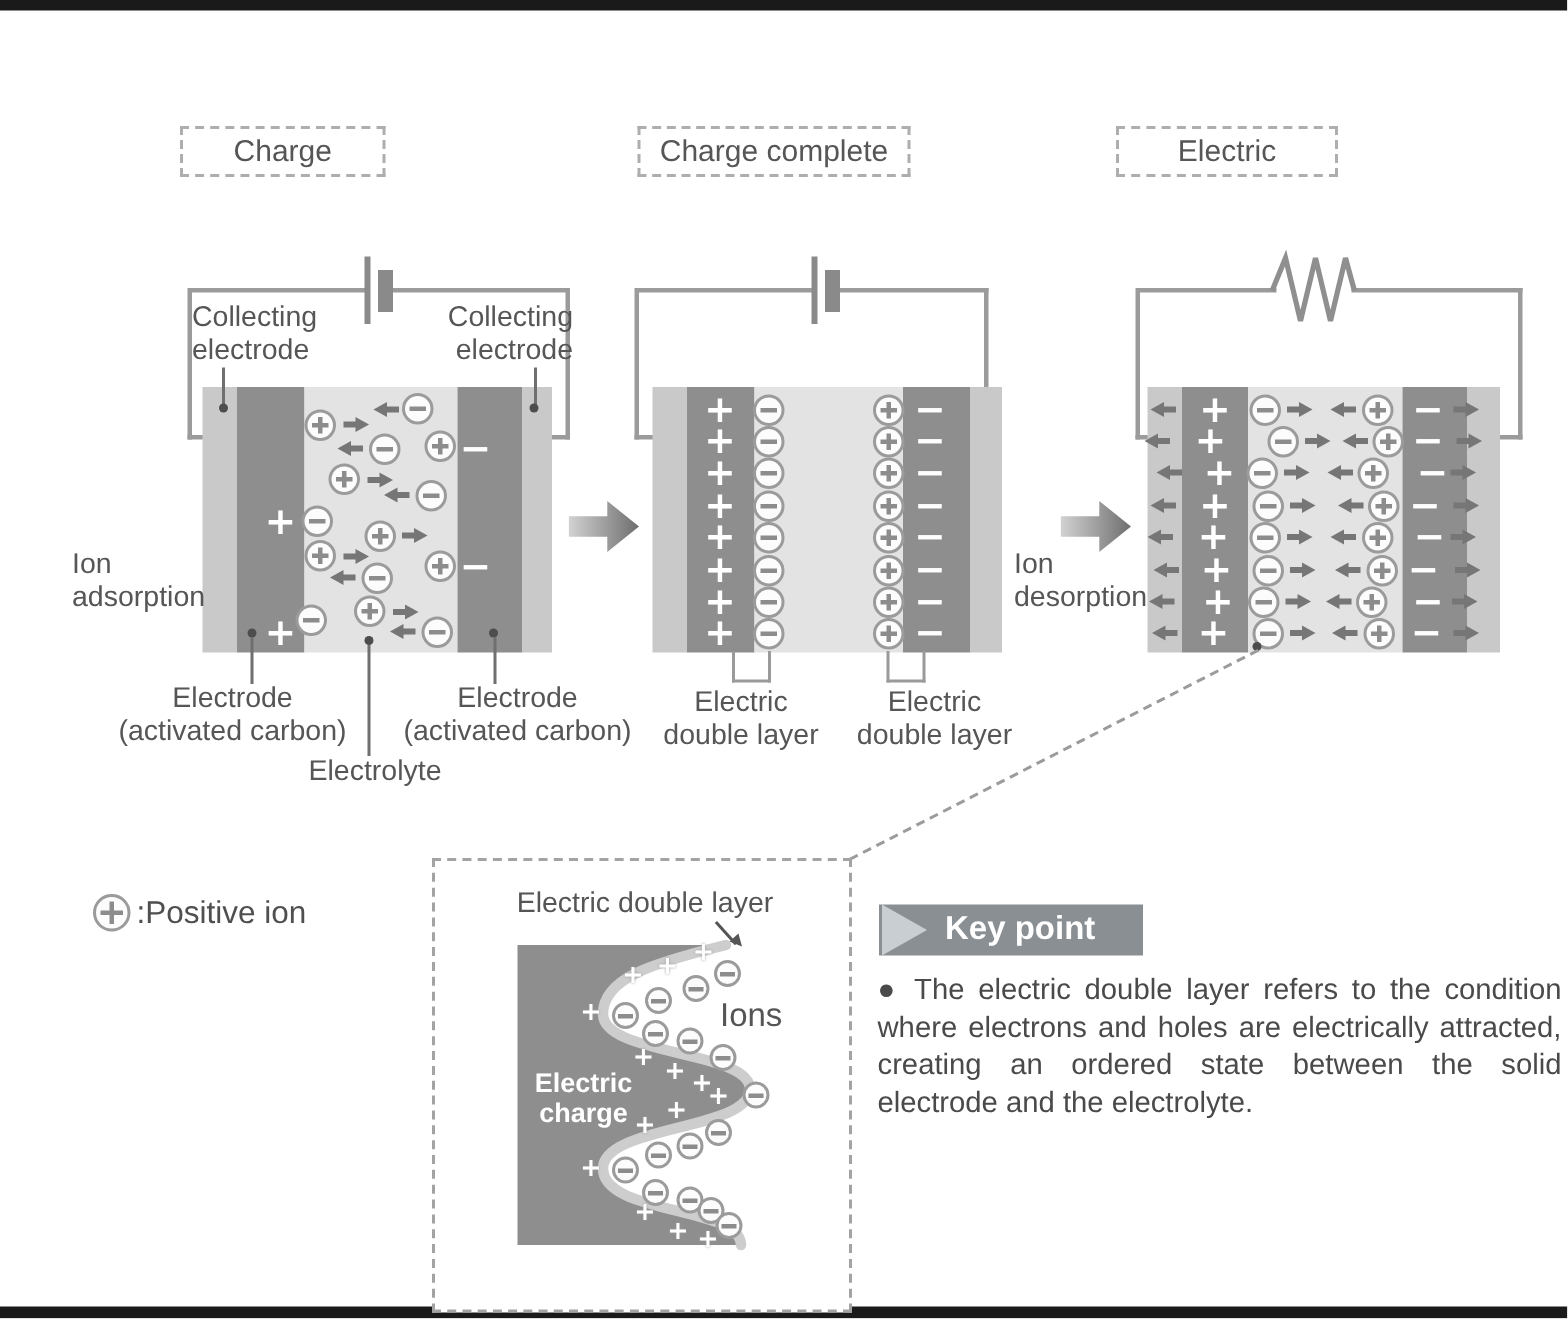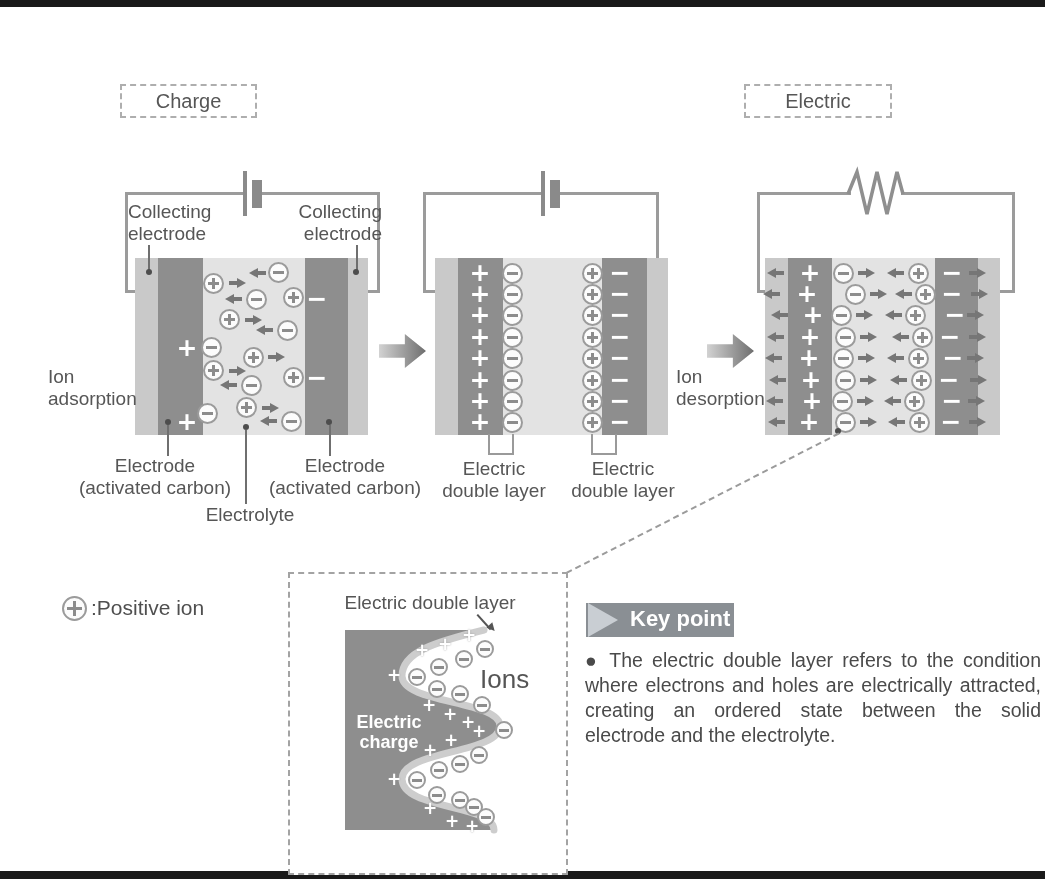"Charge complete" div.stagebox { html: none -> <div>Charge complete</div> }
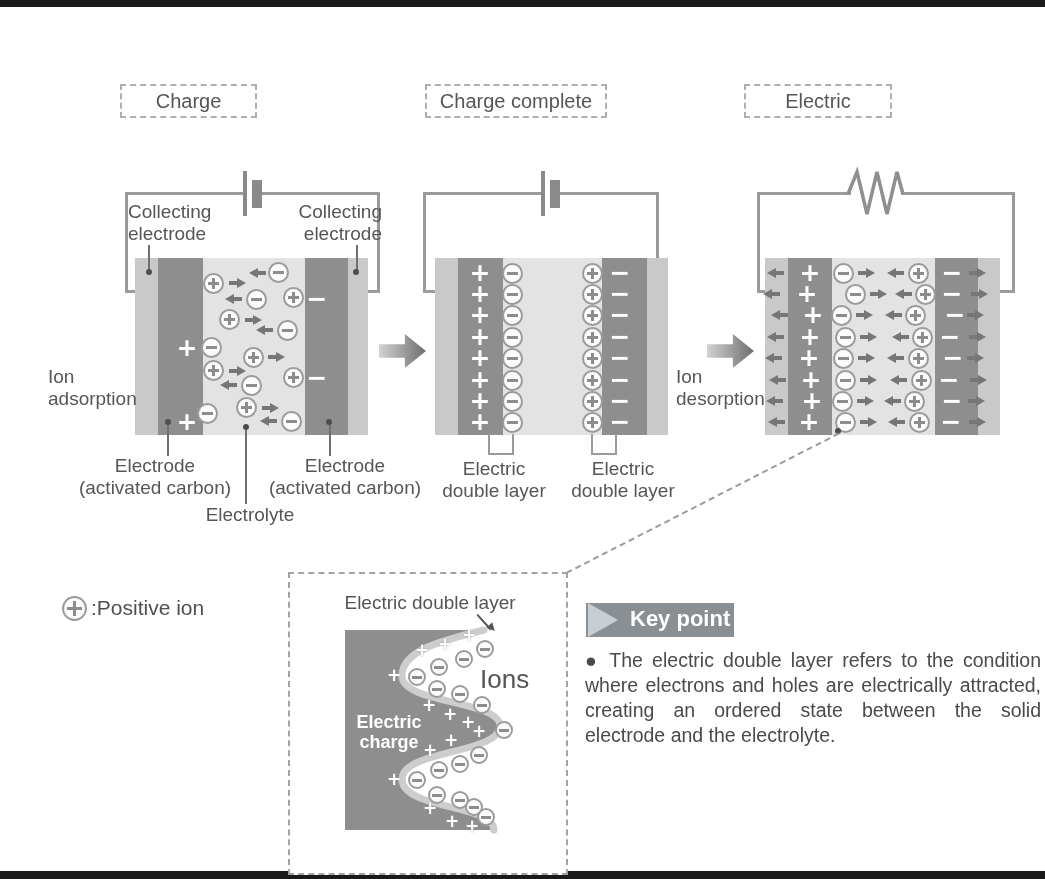"Key point" #kp-banner { width: 148px -> 176px }
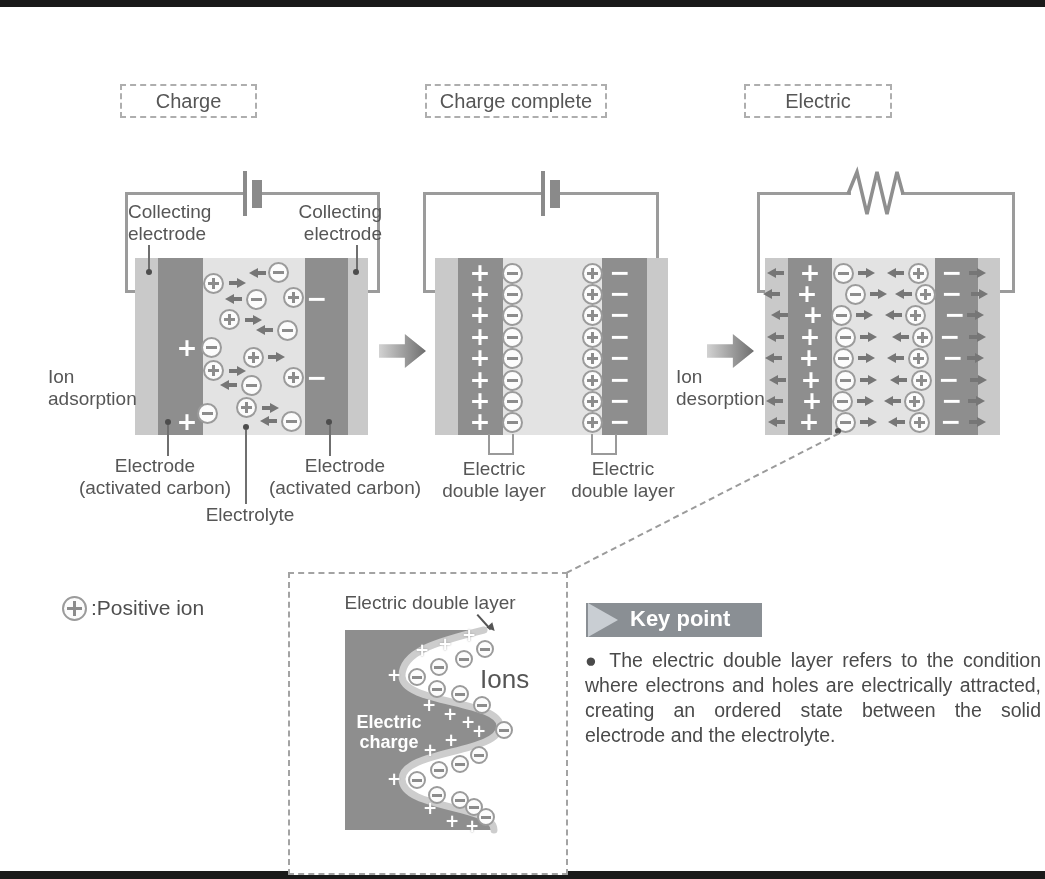"Ions" div.abs { font-size: 26px -> 22px }
